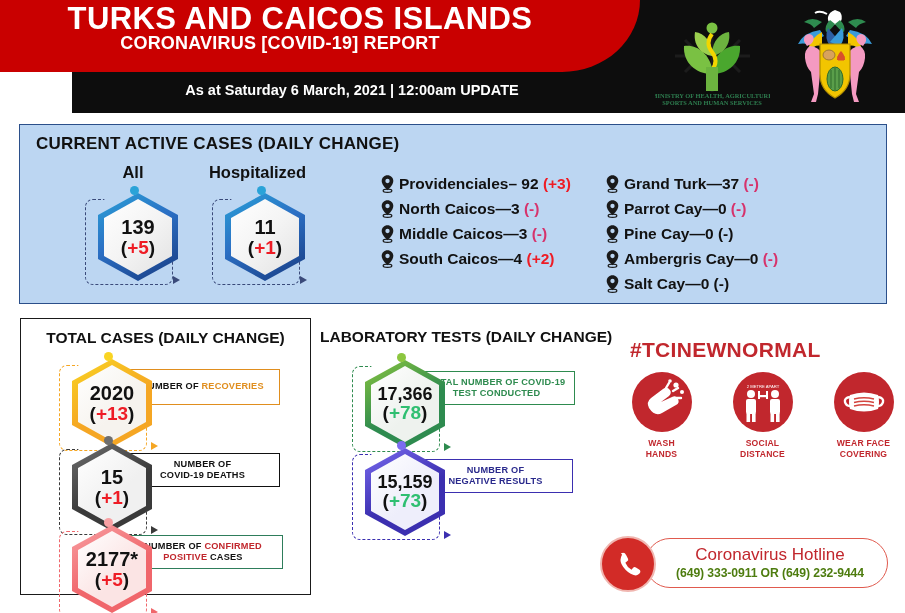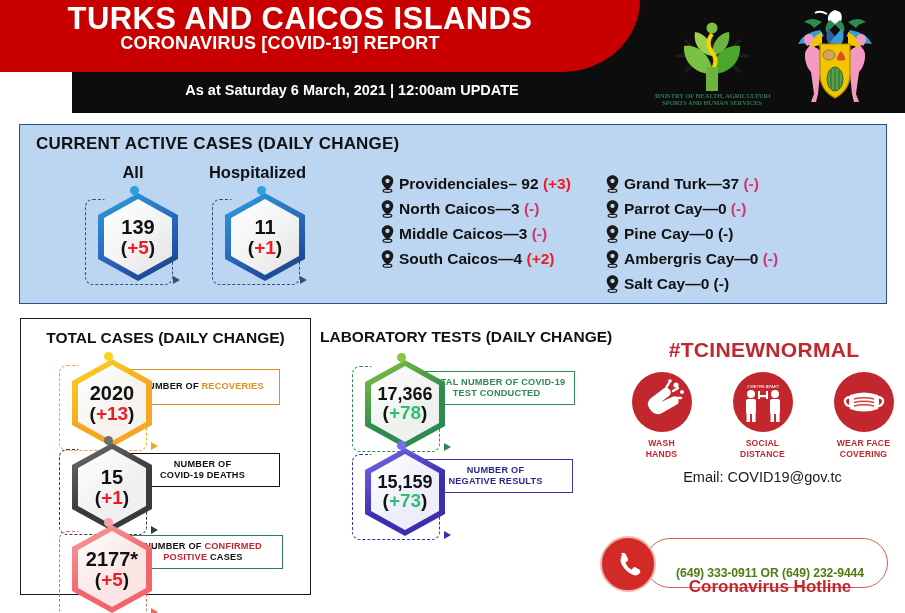"#TCINEWNORMAL" .hashtag { text-align: center -> left }
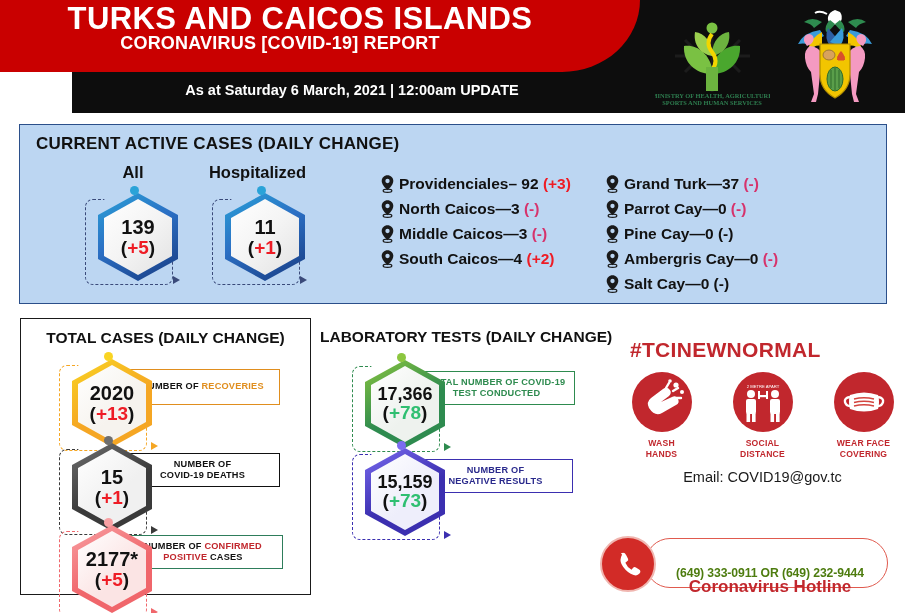"Email: COVID19@gov.tc" div { html: <div>Email: COVID19@gov.tc</div> -> none }
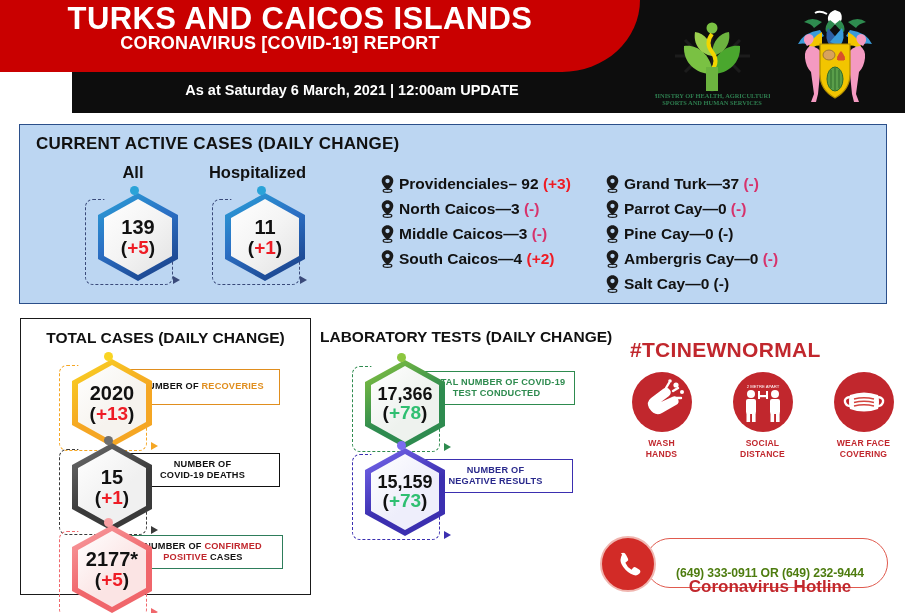"Coronavirus Hotline" .hot-t1 { font-weight: bold -> normal; margin-top: 32px -> none }
